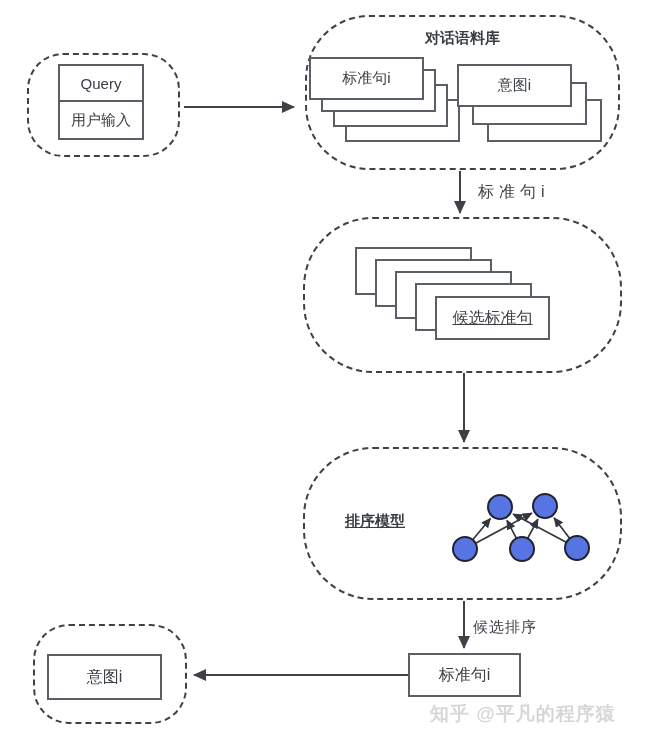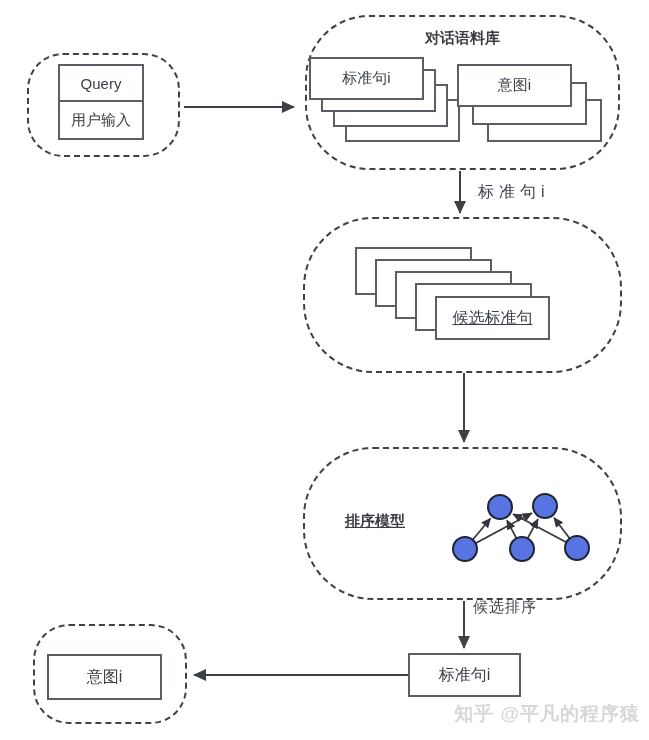"候选排序" div.flow-label { top: 598px -> 618px }
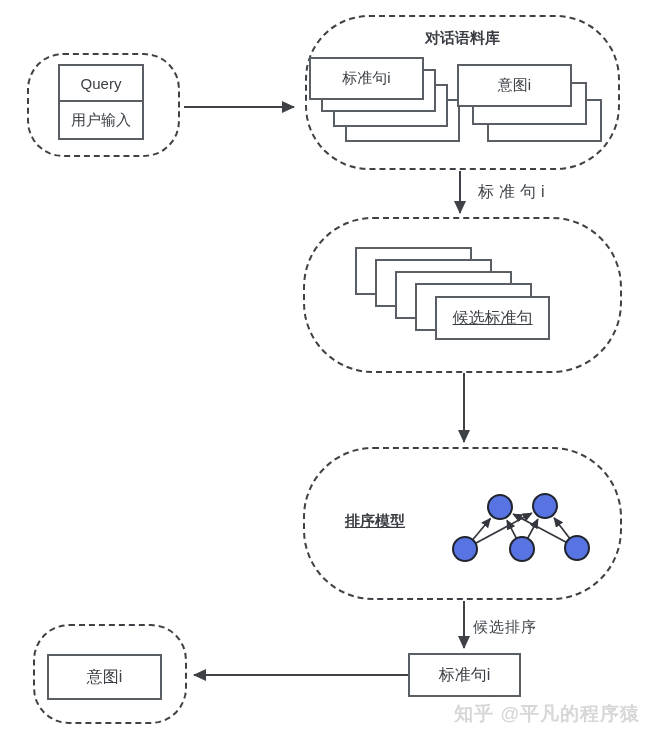"知乎 @平凡的程序猿" #watermark { text-align: right -> none }
